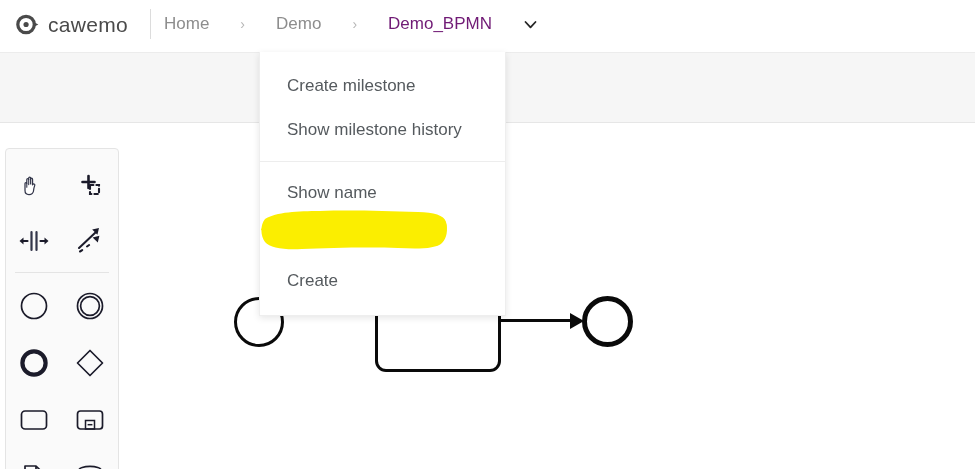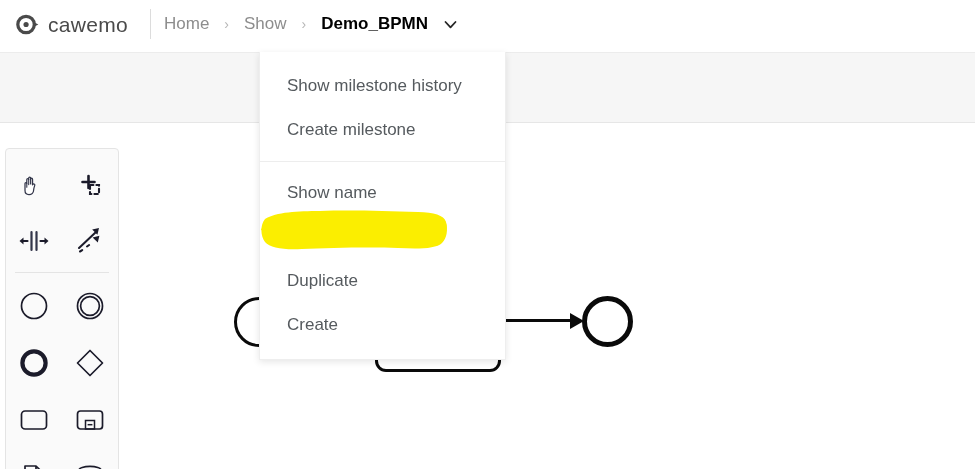"Home" .breadcrumb { gap: 0px -> 16px }
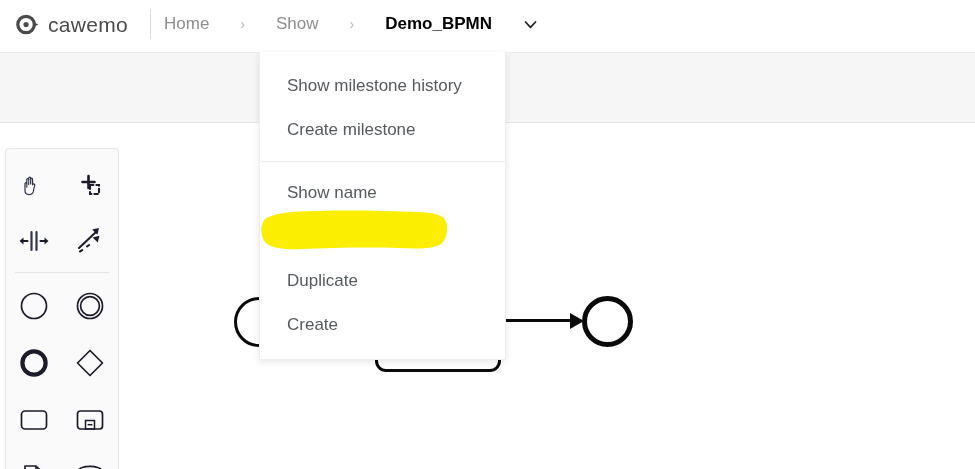"Show" span.crumb { text: Show -> Demo }
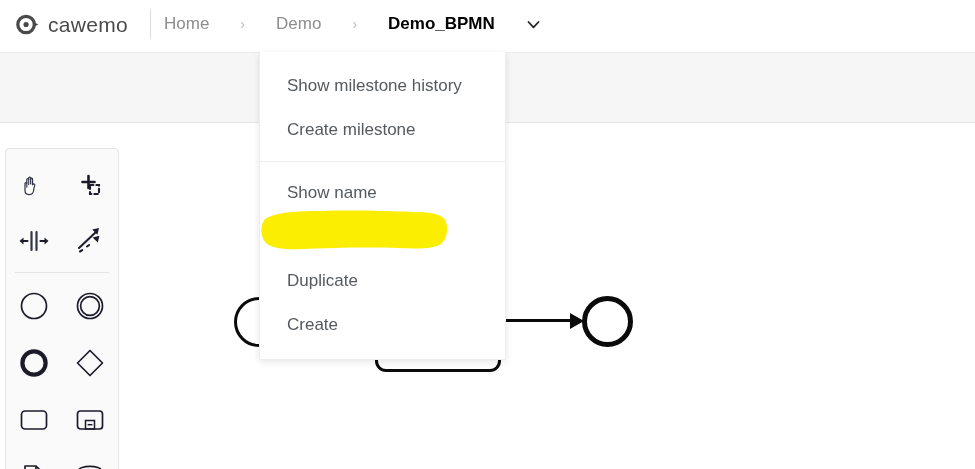"Demo_BPMN" .crumb.current { color: #000000 -> #701a75; font-weight: bold -> none }
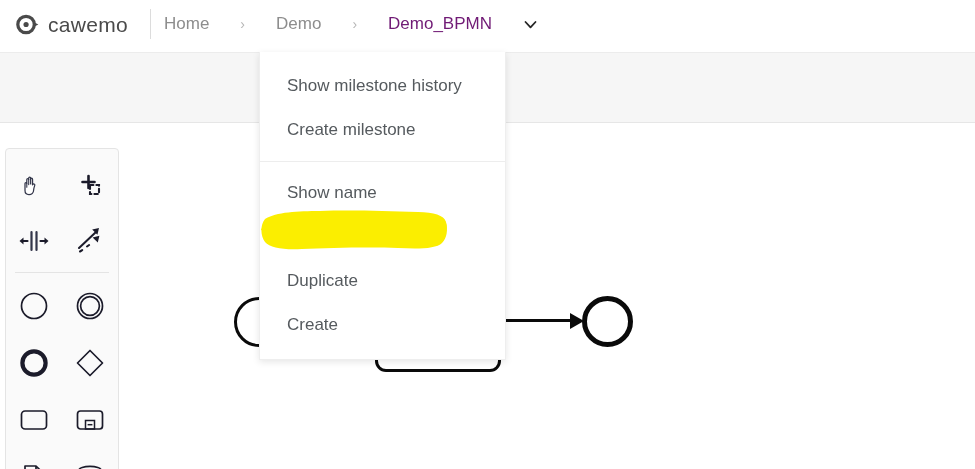"Show milestone history" div.menu-item { order: before "Create milestone" -> after "Create milestone" }
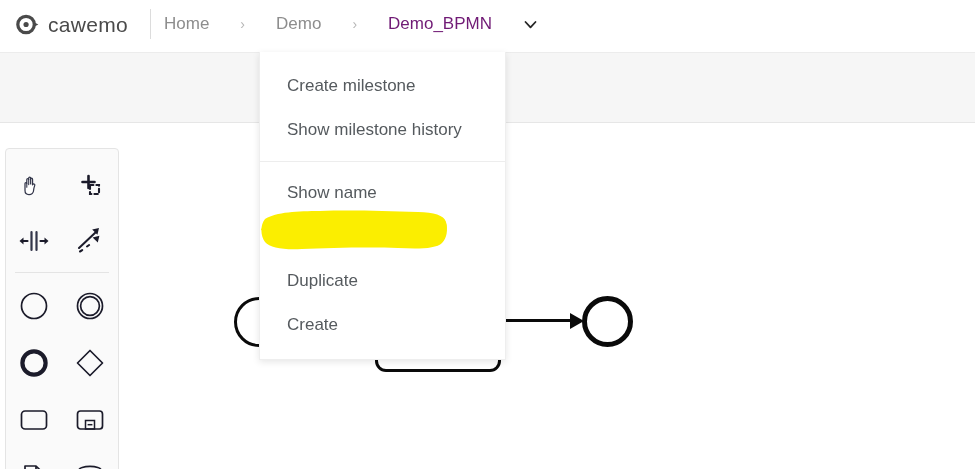"Duplicate" div.menu-item { html: <div> <span>Duplicate</span> </div> -> none }
